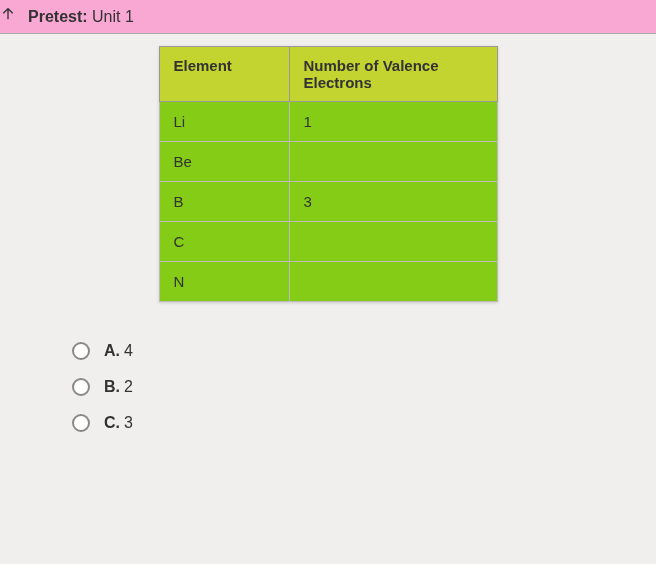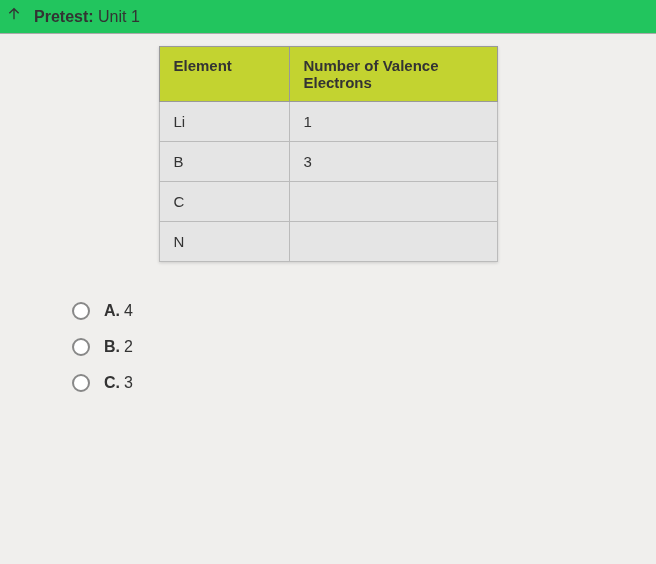"Pretest: Unit 1" .header { background: #22c55e -> #f9a8d4; padding: 6px 6px -> 6px 0 }
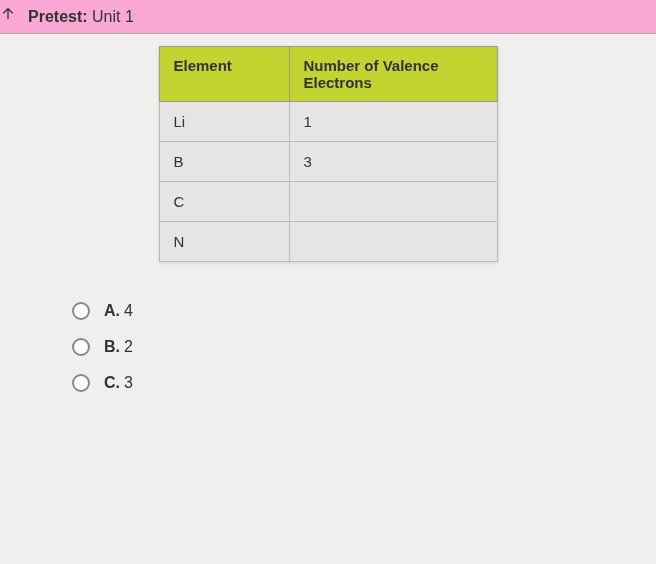"Li" td { background: #e5e5e5 -> #84cc16 }
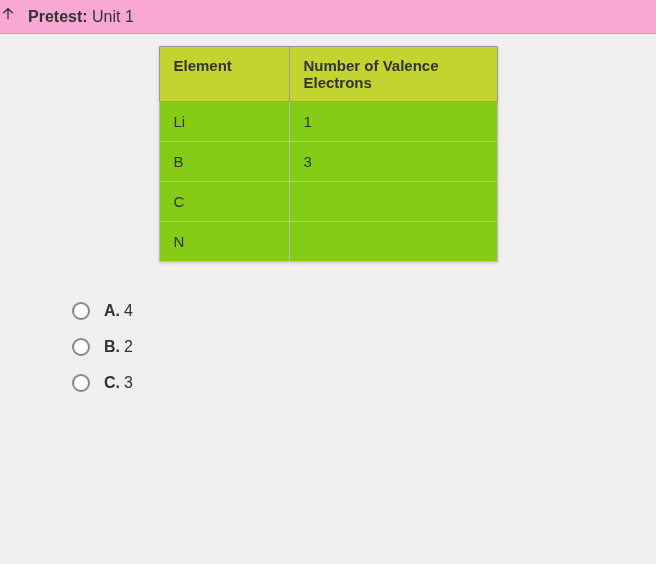"Be" tr { html: none -> <tr> <td>Be</td> <td></td> </tr> }
